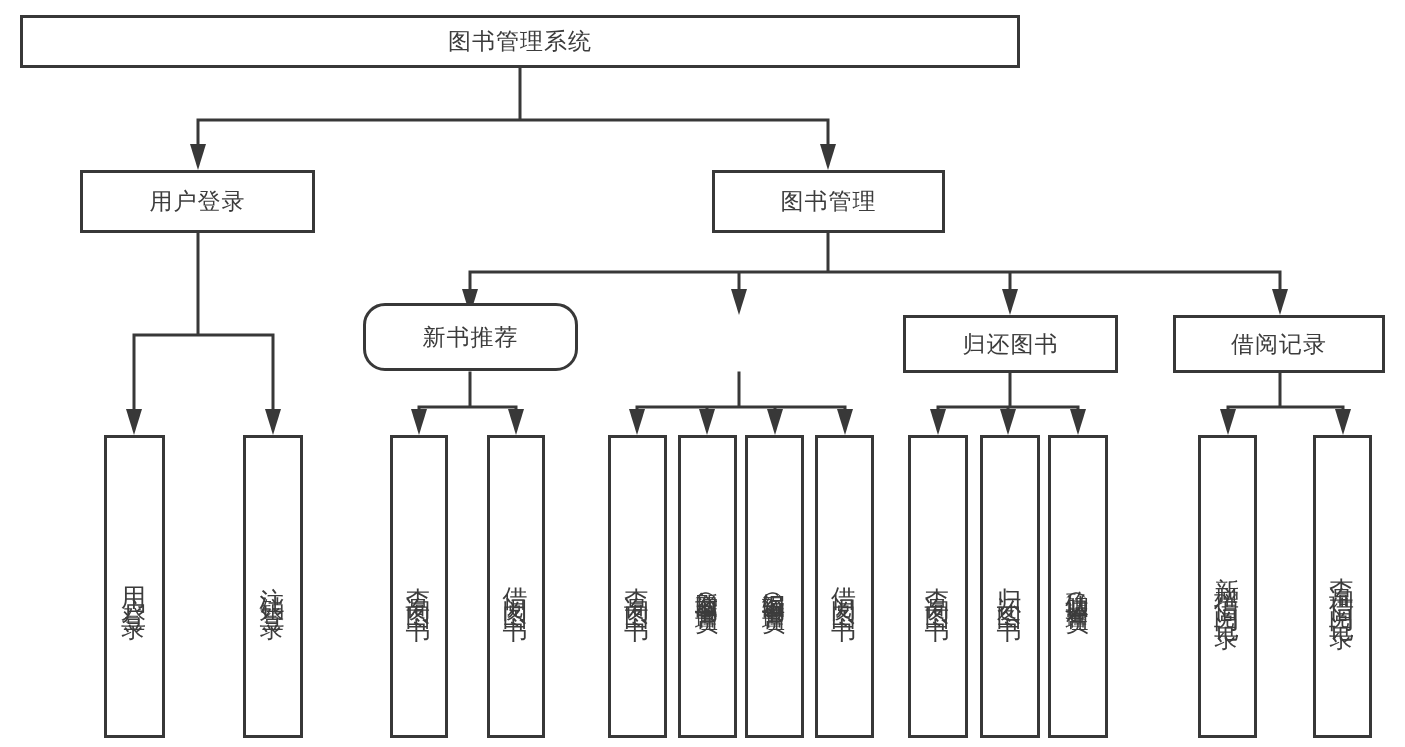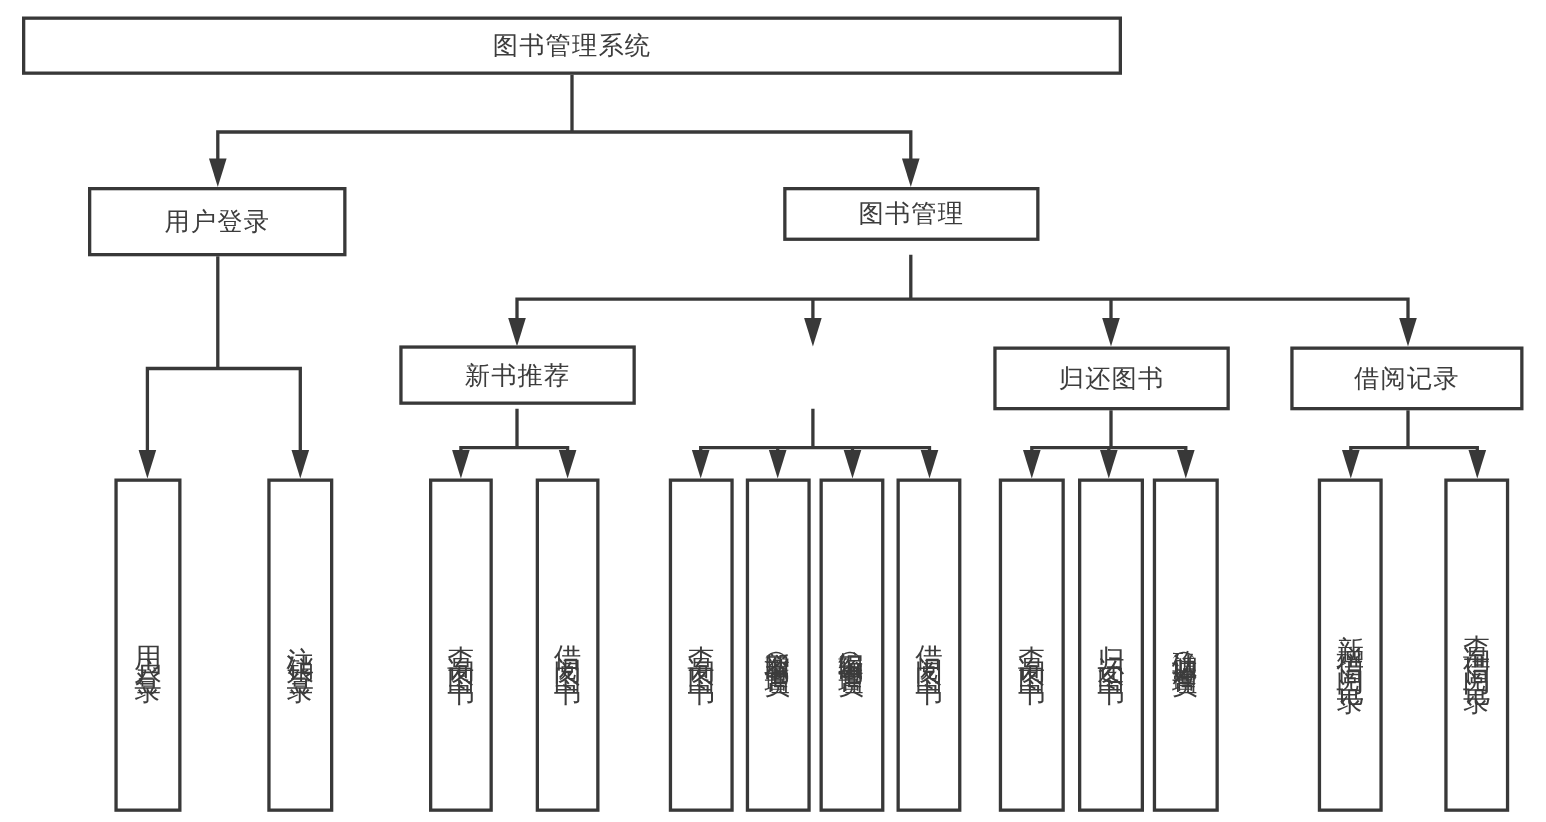"图书管理" div.box { height: 49px -> 63px }
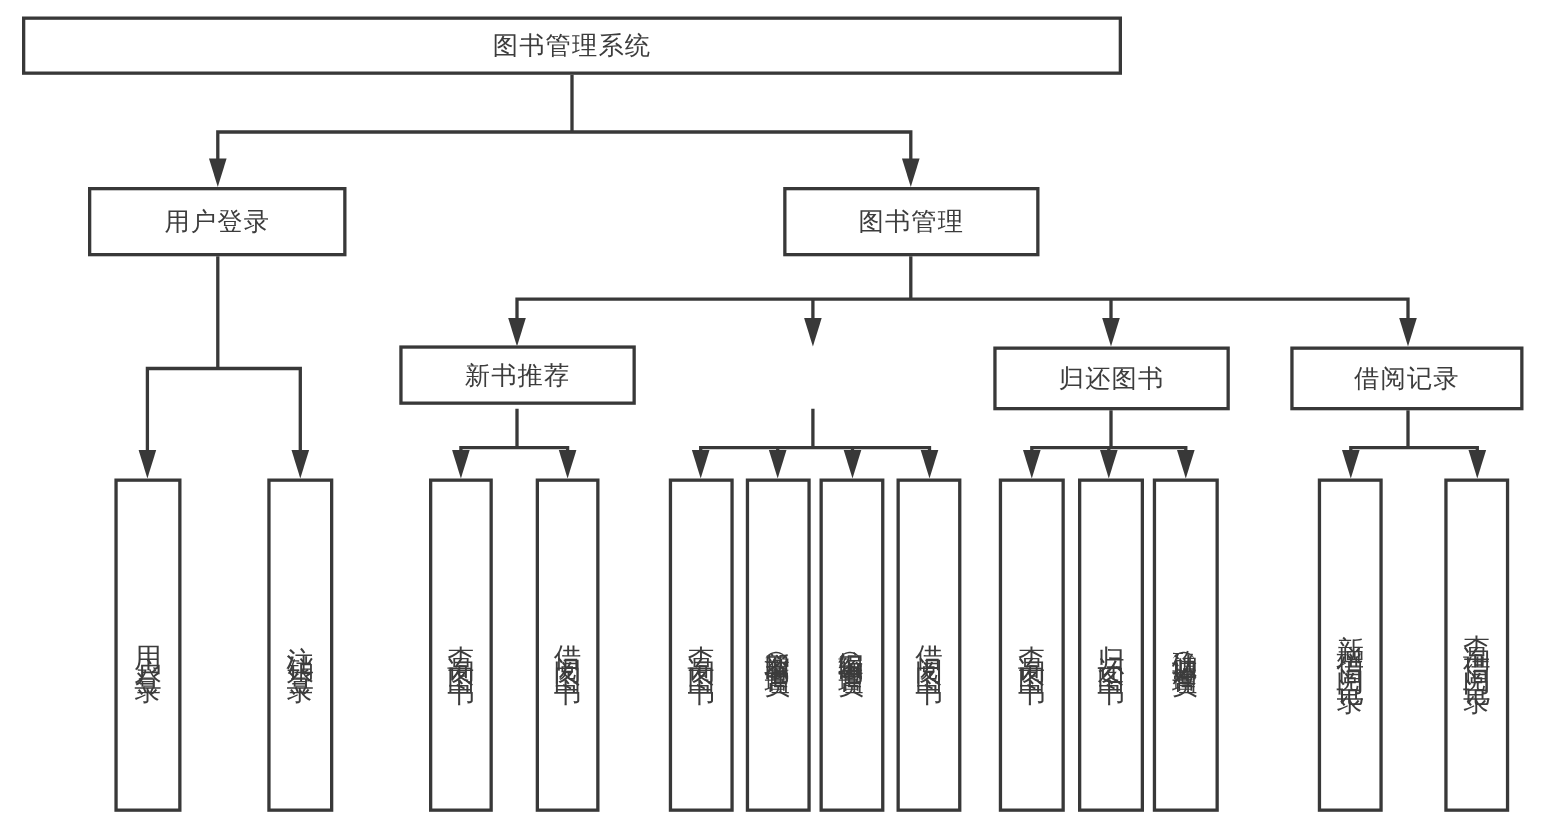"新书推荐" div.box { border-radius: none -> 22px; height: 54px -> 68px; top: 314px -> 303px }
